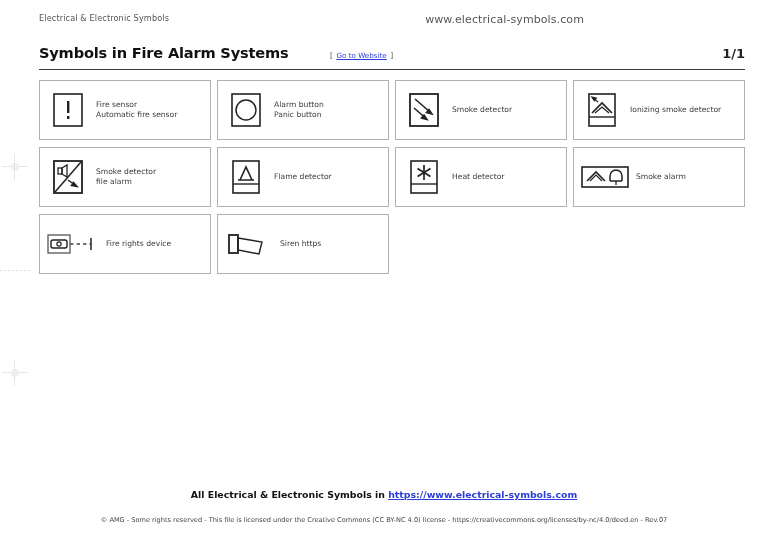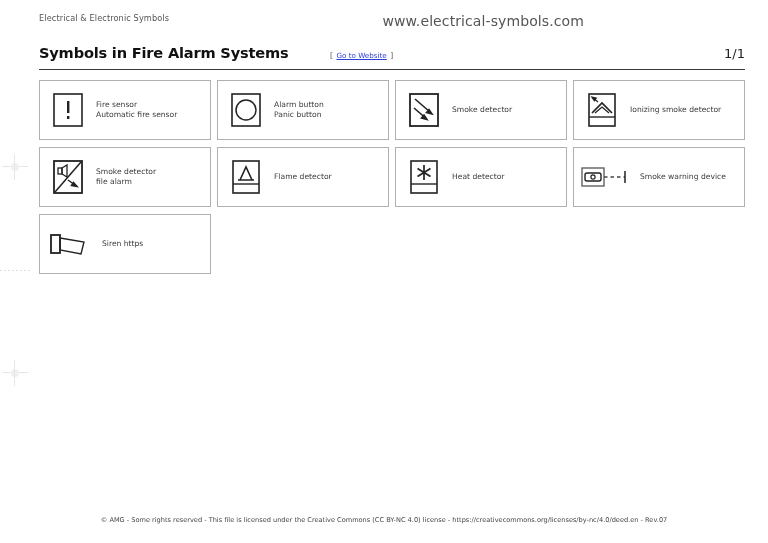"www.electrical-symbols.com" .topbar .right { font-size: 14px -> 11px }
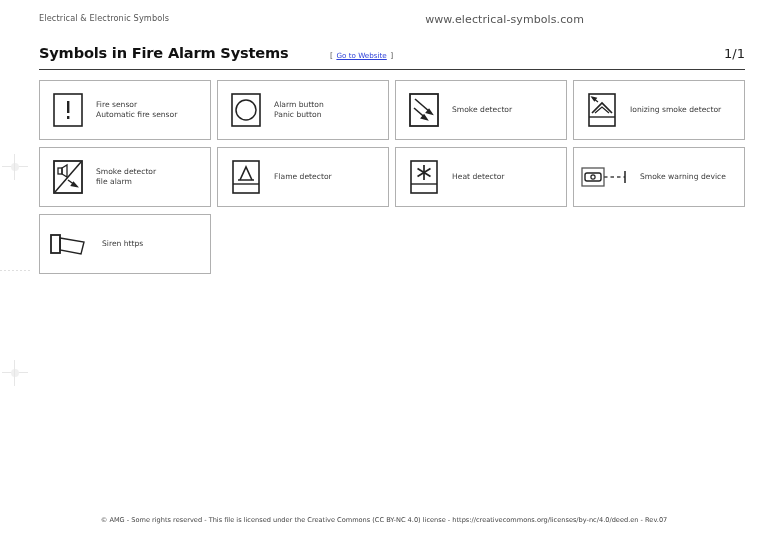"1/1" .pageno { font-weight: none -> bold }
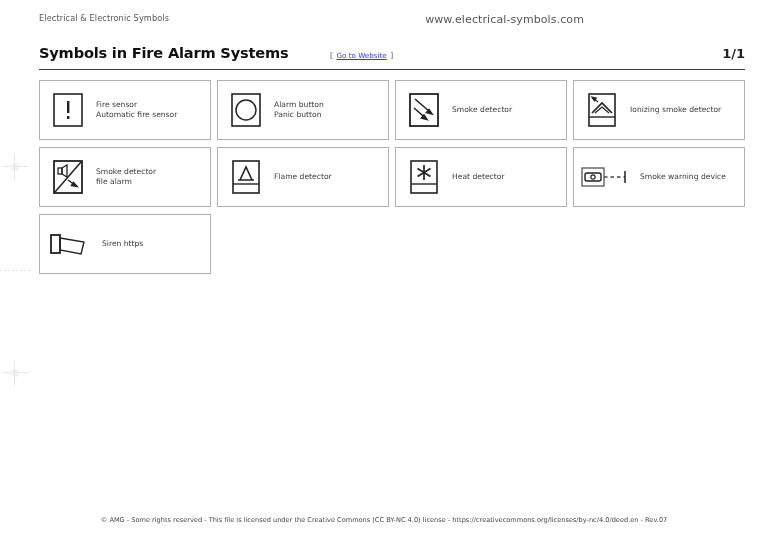"Smoke alarm" div.card { html: none -> <div> <div> <svg> <rect></rect> <polyline></polyline> <polyline></polyline> <path></path> <line></line> <line></line> </svg> </div> <div> <div>Smoke alarm</div> </div> </div> }
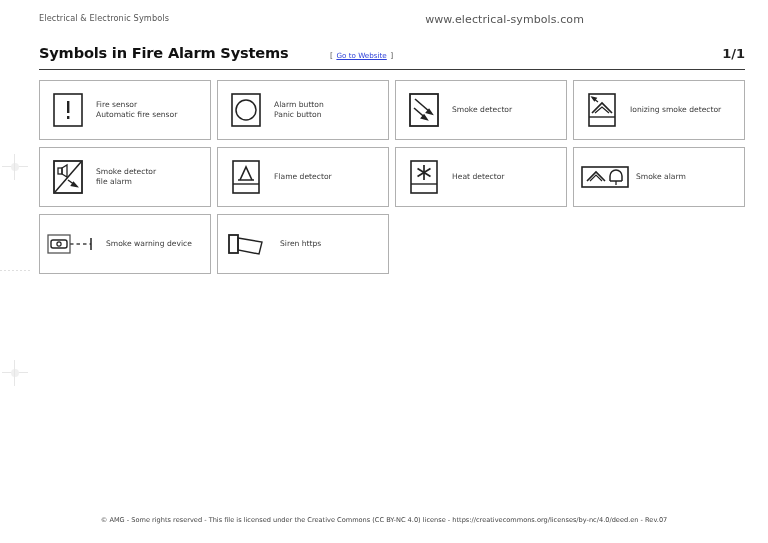"Smoke warning device" div { text: Smoke warning -> Fire rights }
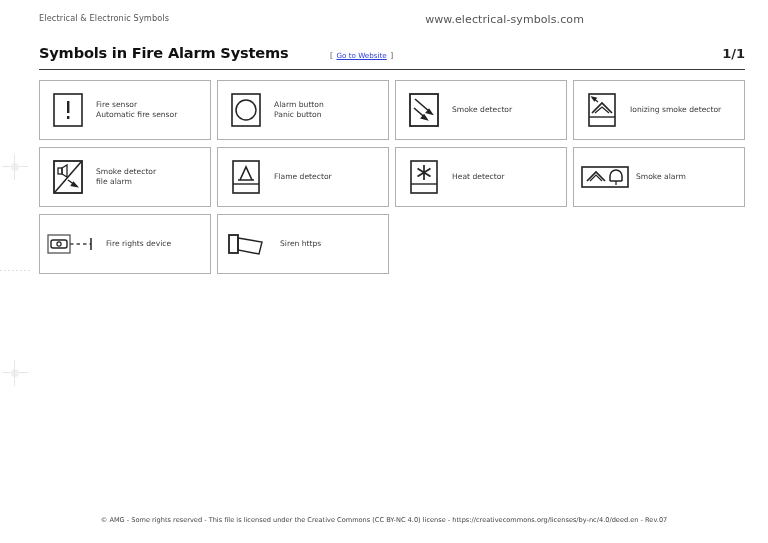"All Electrical & Electronic Symbols" div.footer1 { html: none -> <div> <span>All Electrical &amp; Electronic Symbols in </span><a>https://www.electrical-symbols.com</a> </div> }
